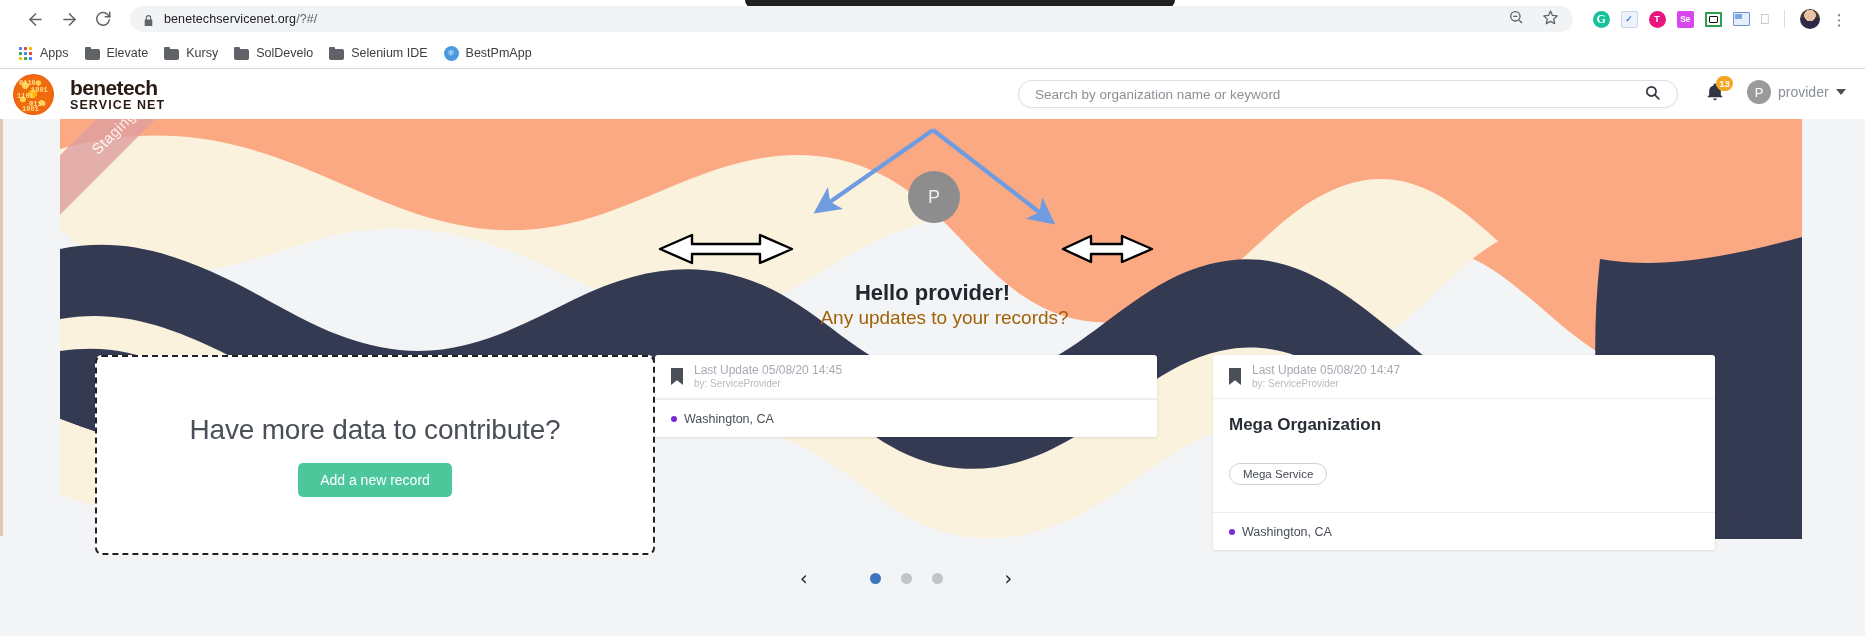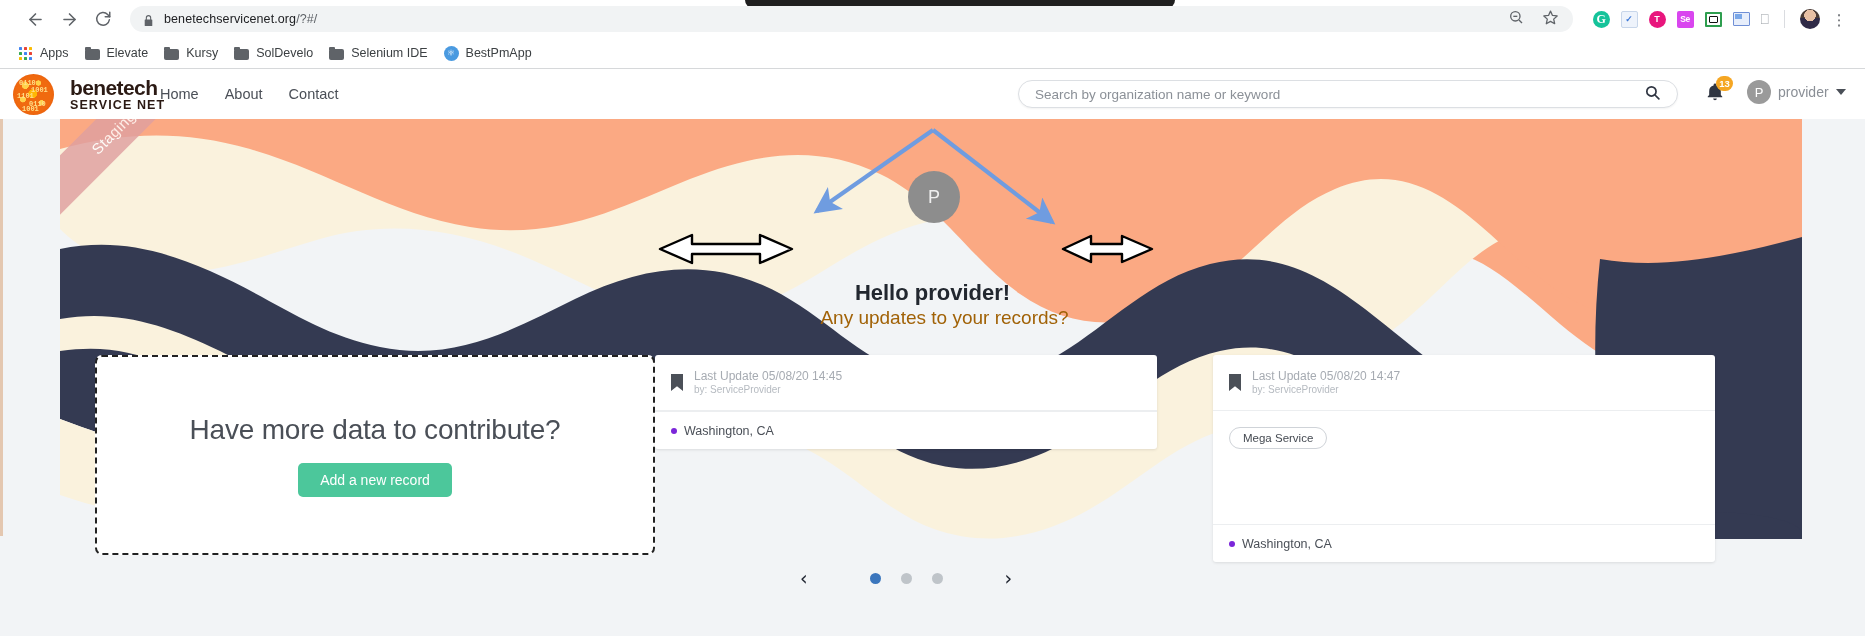"Home" nav.site-nav { html: <nav> <a>Home</a> <a>About</a> <a>Contact</a> </nav> -> none }
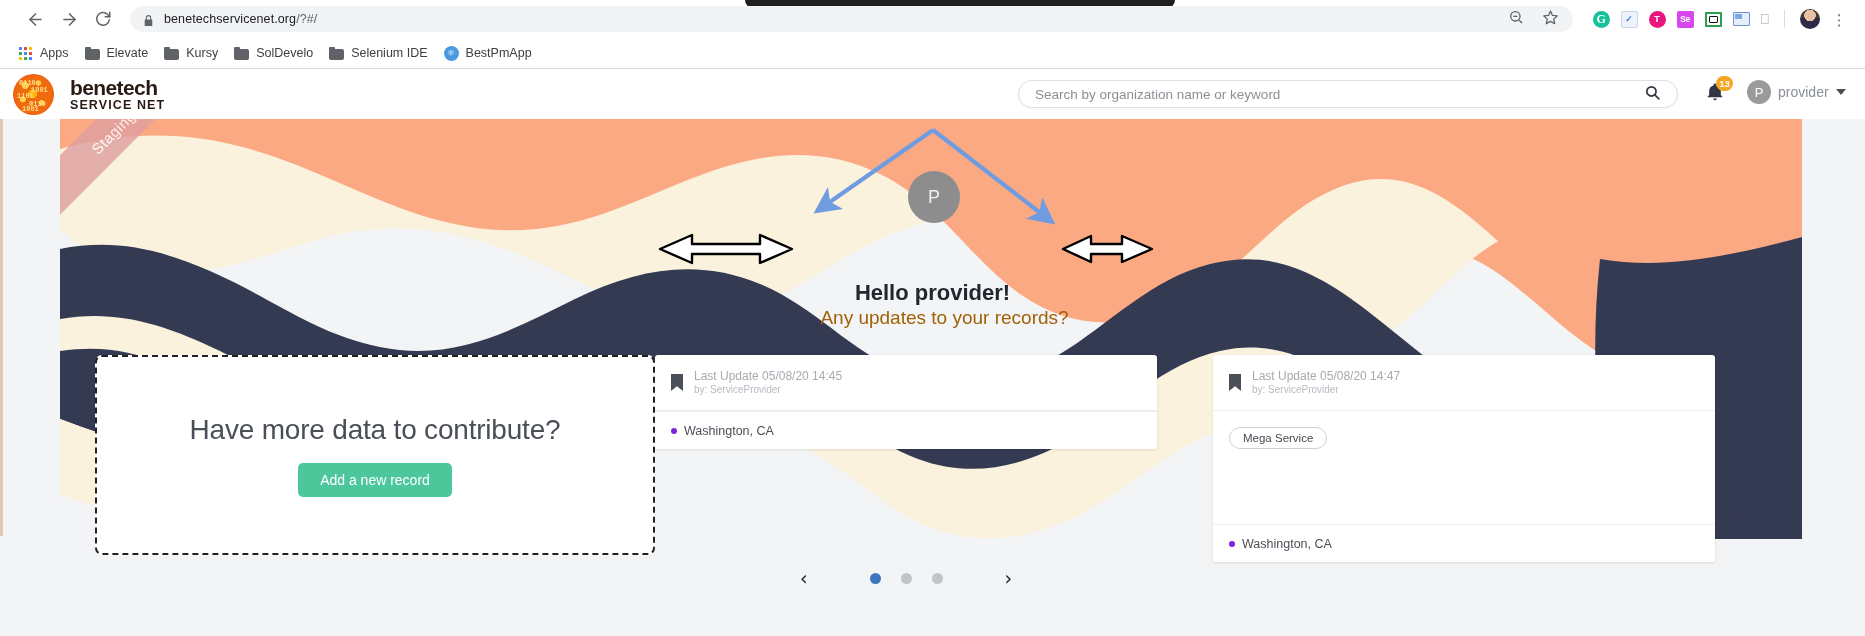"Last Update 05/08/20 14:45" .card-head { height: 56px -> 44px }
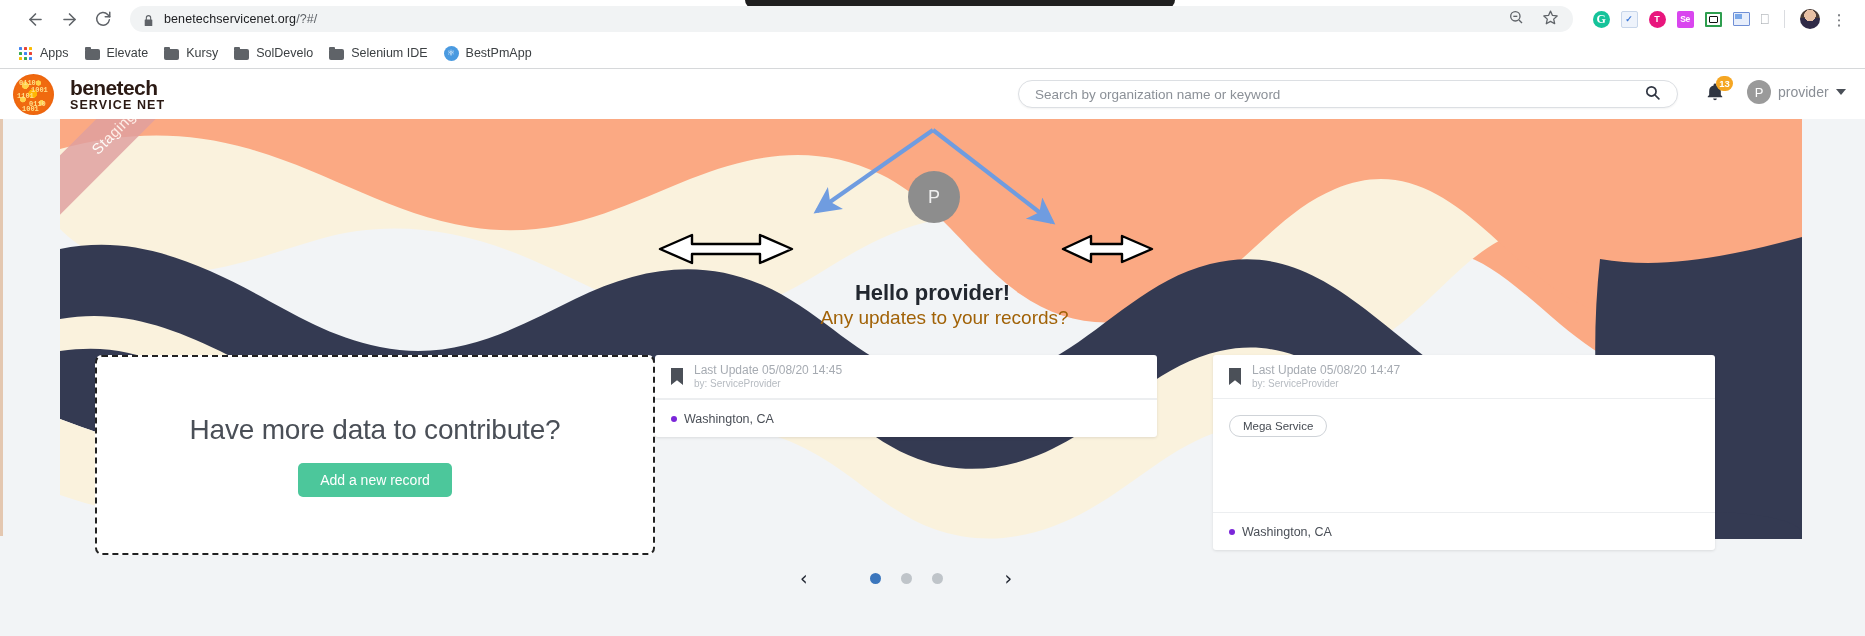"Mega Organization" div.card-title { html: none -> <div>Mega Organization</div> }
